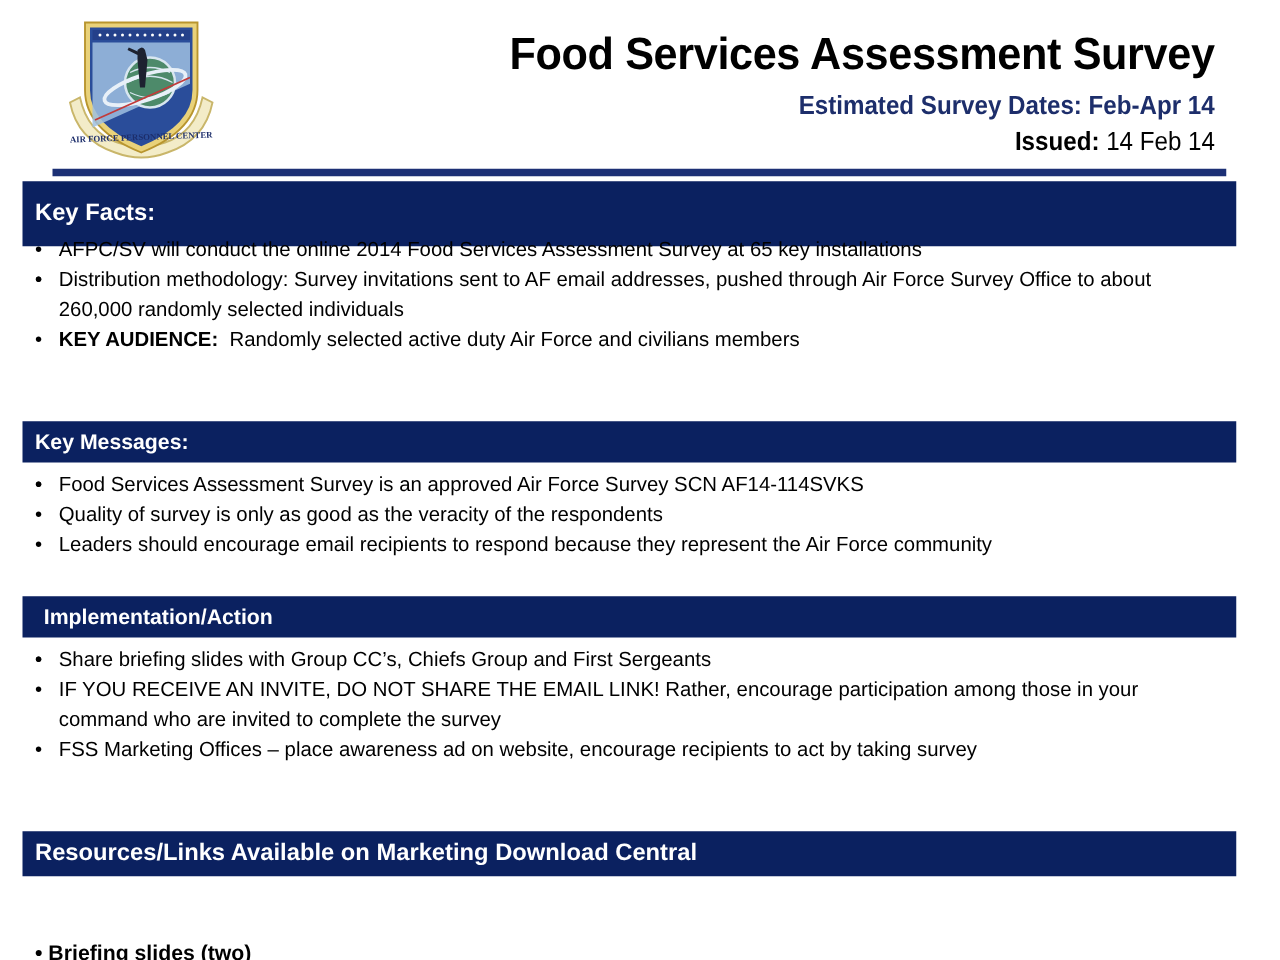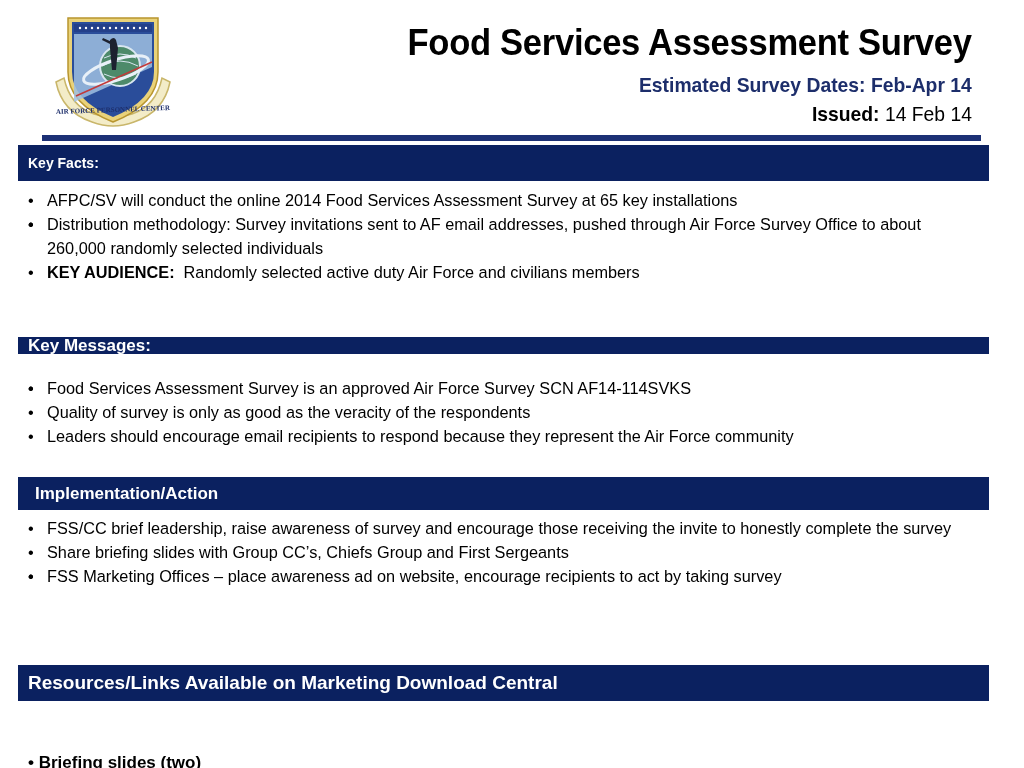"Key Facts:" div.bar { font-size: 14px -> 19px; height: 36px -> 52px }
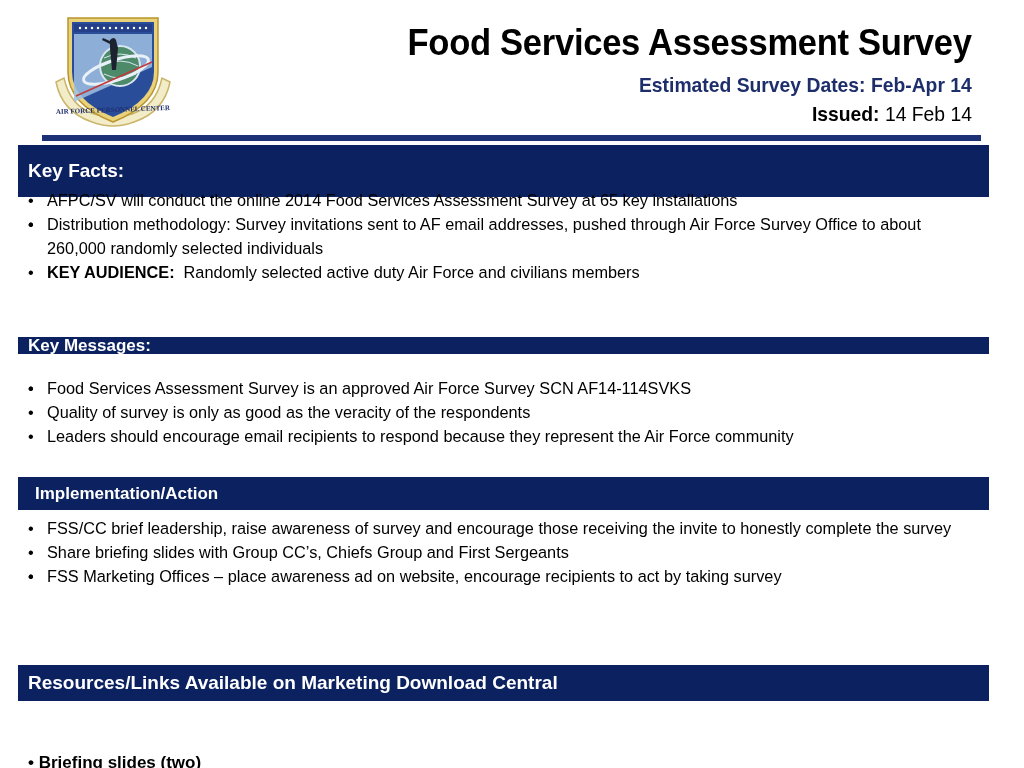"Key Messages:" div.bar { height: 17px -> 33px }
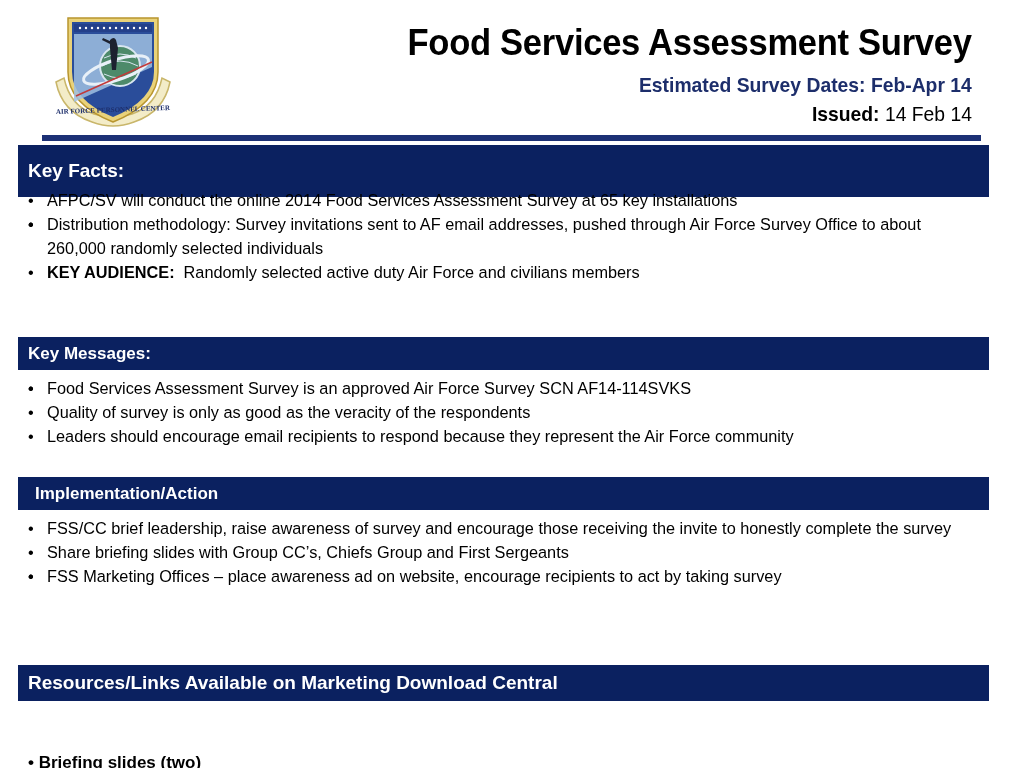"FSS/CC brief leadership, raise awareness" span { html: <span>FSS/CC brief leadership, raise awareness of survey and encourage those receiving the invite to honestly complete the survey</span> -> none }
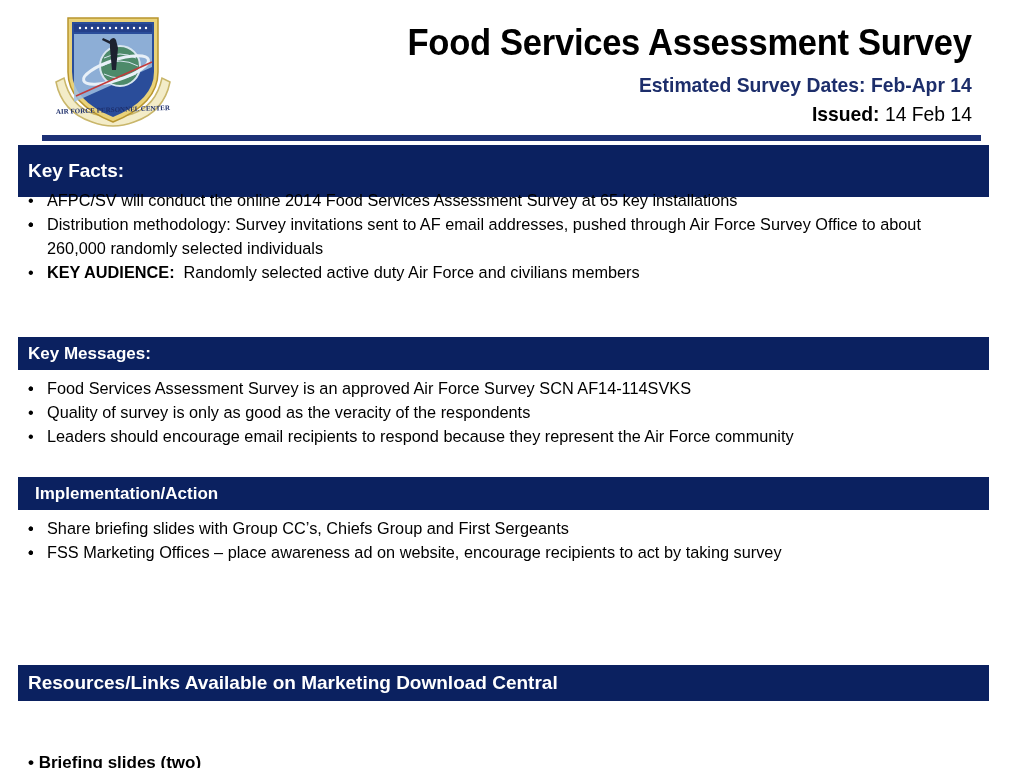"IF YOU RECEIVE AN INVITE," span { html: none -> <span>IF YOU RECEIVE AN INVITE, DO NOT SHARE THE EMAIL LINK! Rather, encourage participation among those in your command who are invited to complete the survey</span> }
